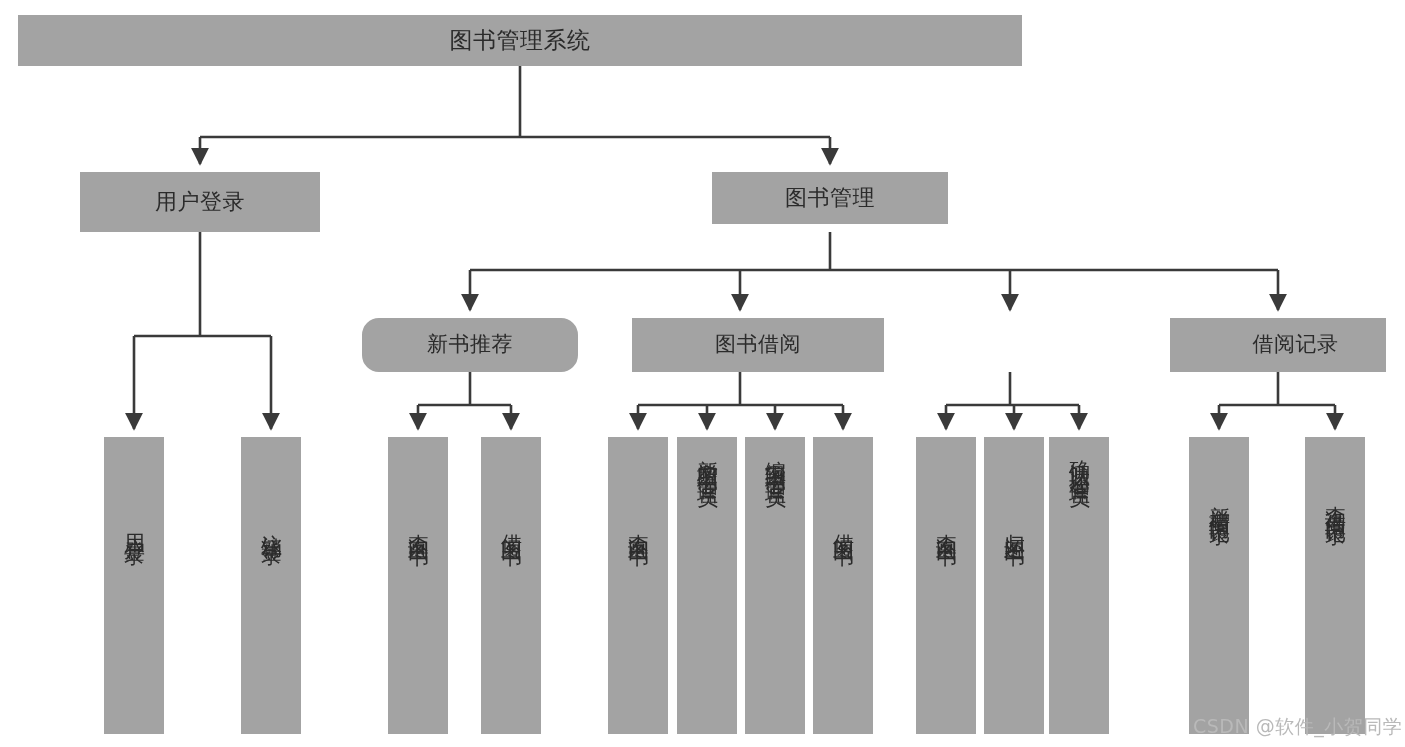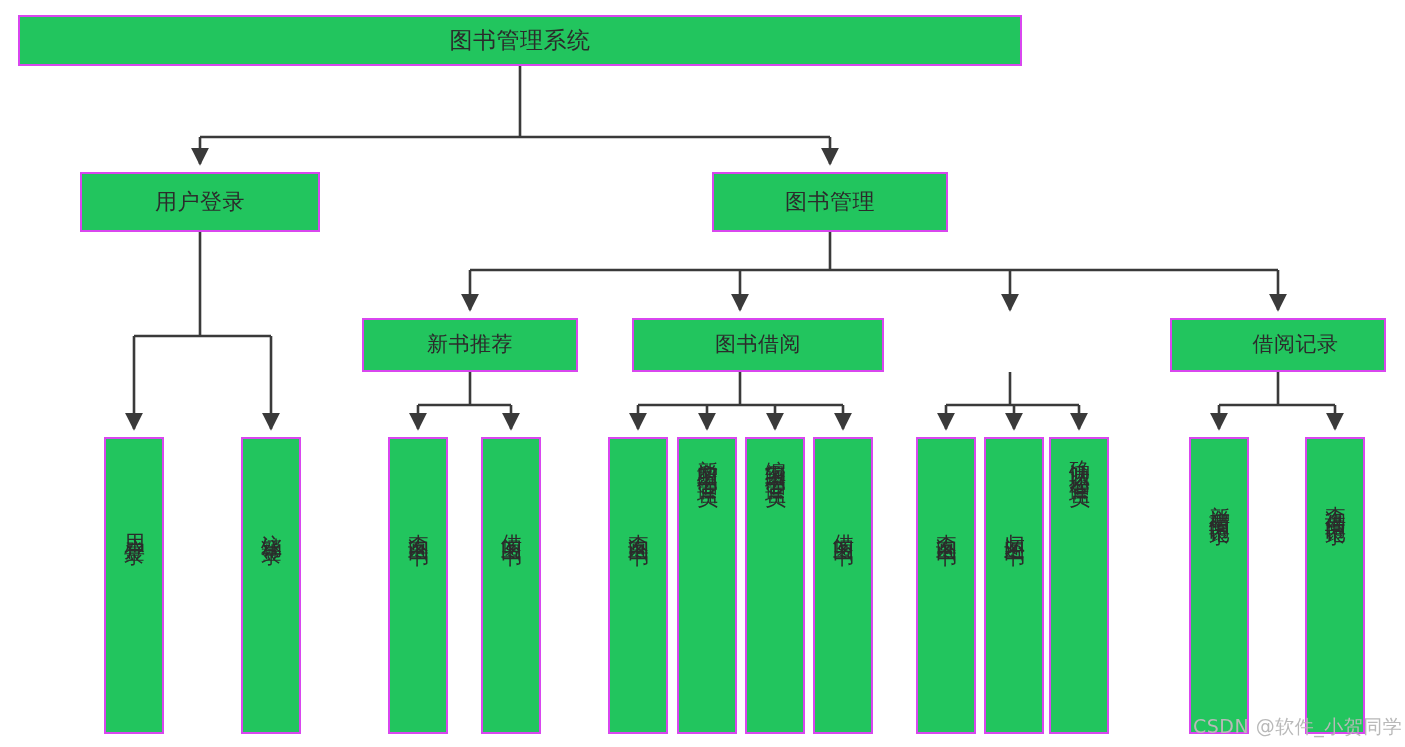"图书管理系统" .node { background: #22c55e -> #a3a3a3; border: 2px solid #d946ef -> 2px solid #a3a3a3 }
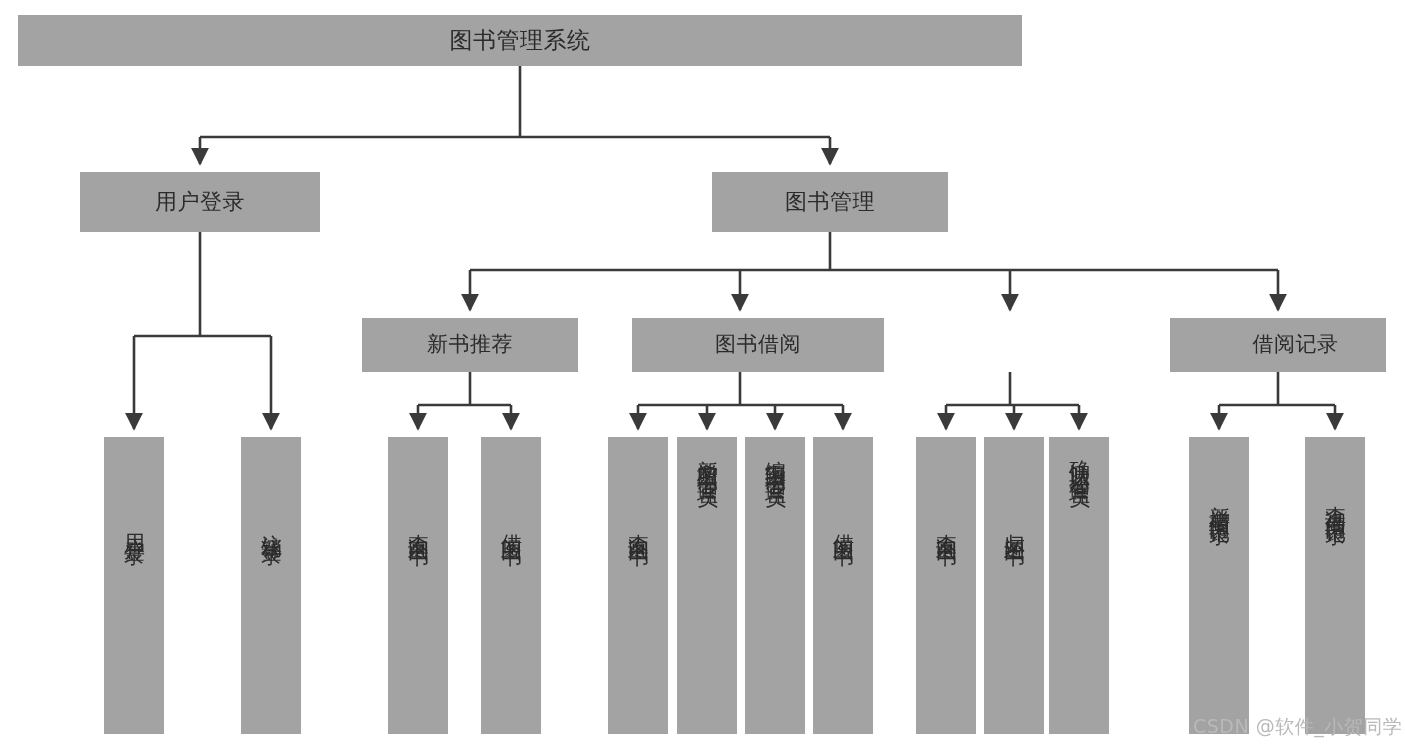"图书管理" div.node { height: 60px -> 52px }
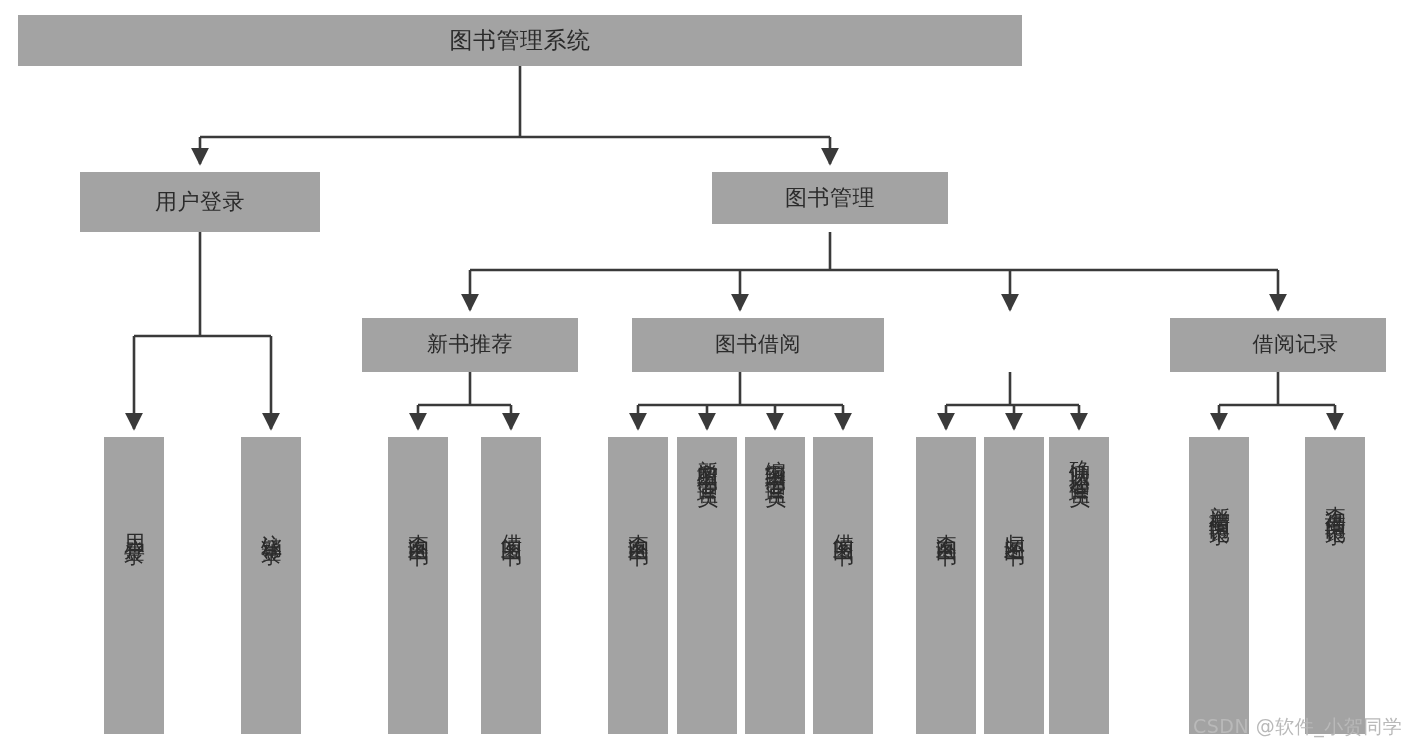"新书推荐" div.node { border-radius: none -> 17px }
